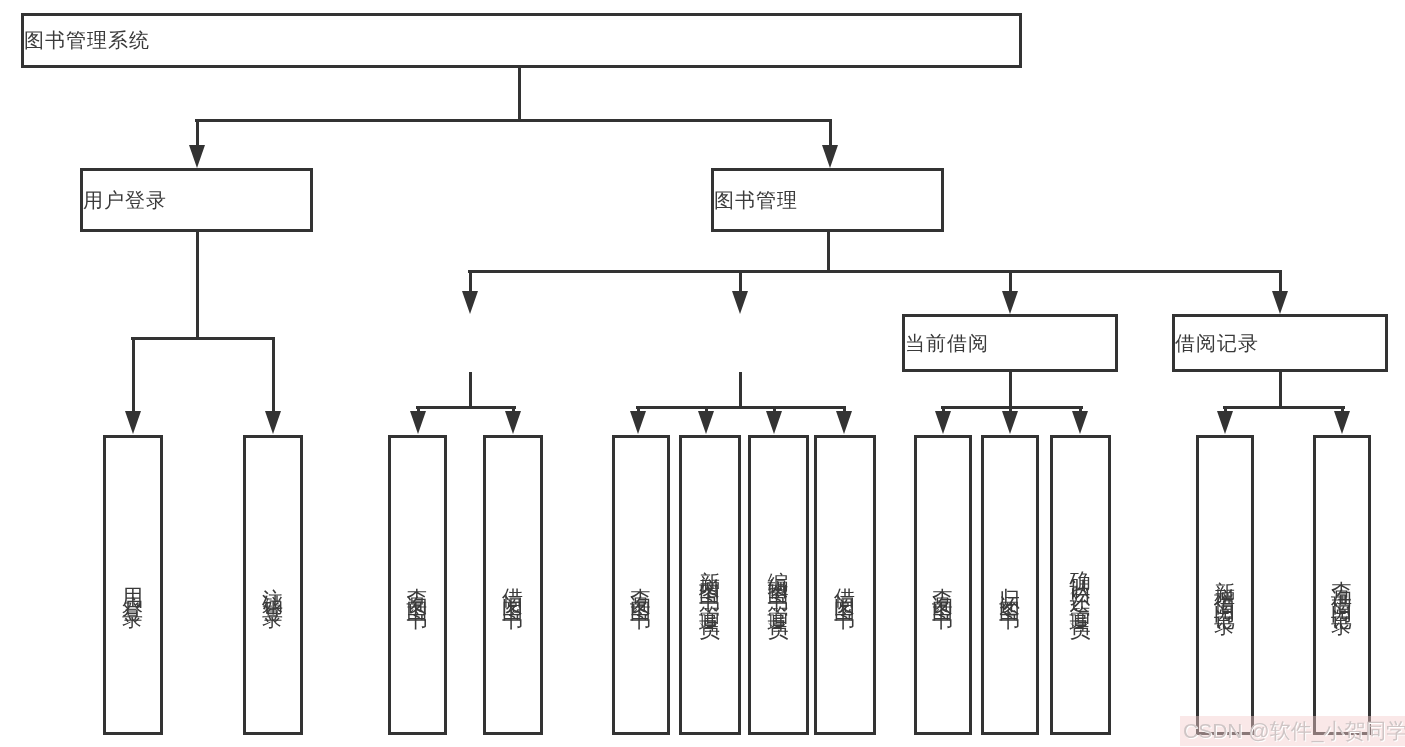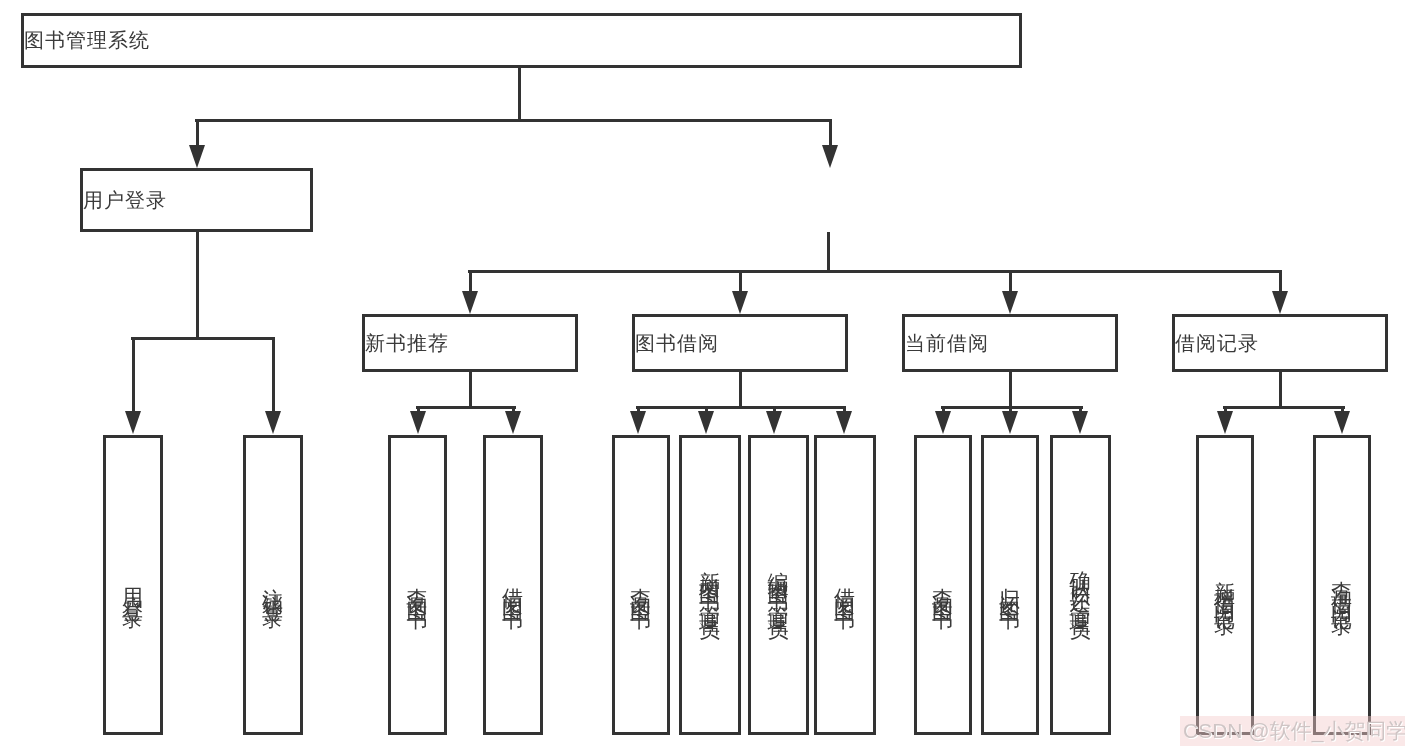"图书管理" div.node { html: none -> <div> <span>图书管理</span> </div> }
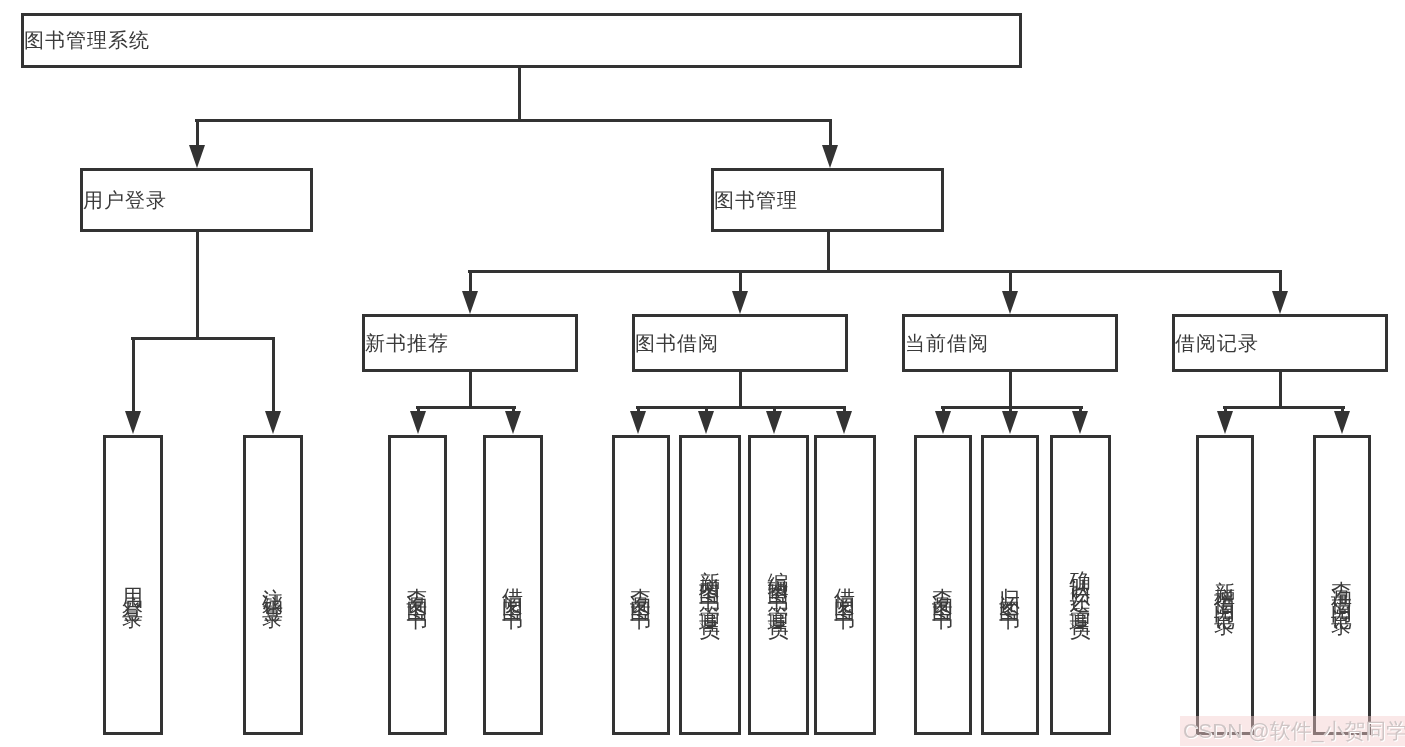"新书推荐" div.node { html: <div> <span>新书推荐</span> </div> -> none }
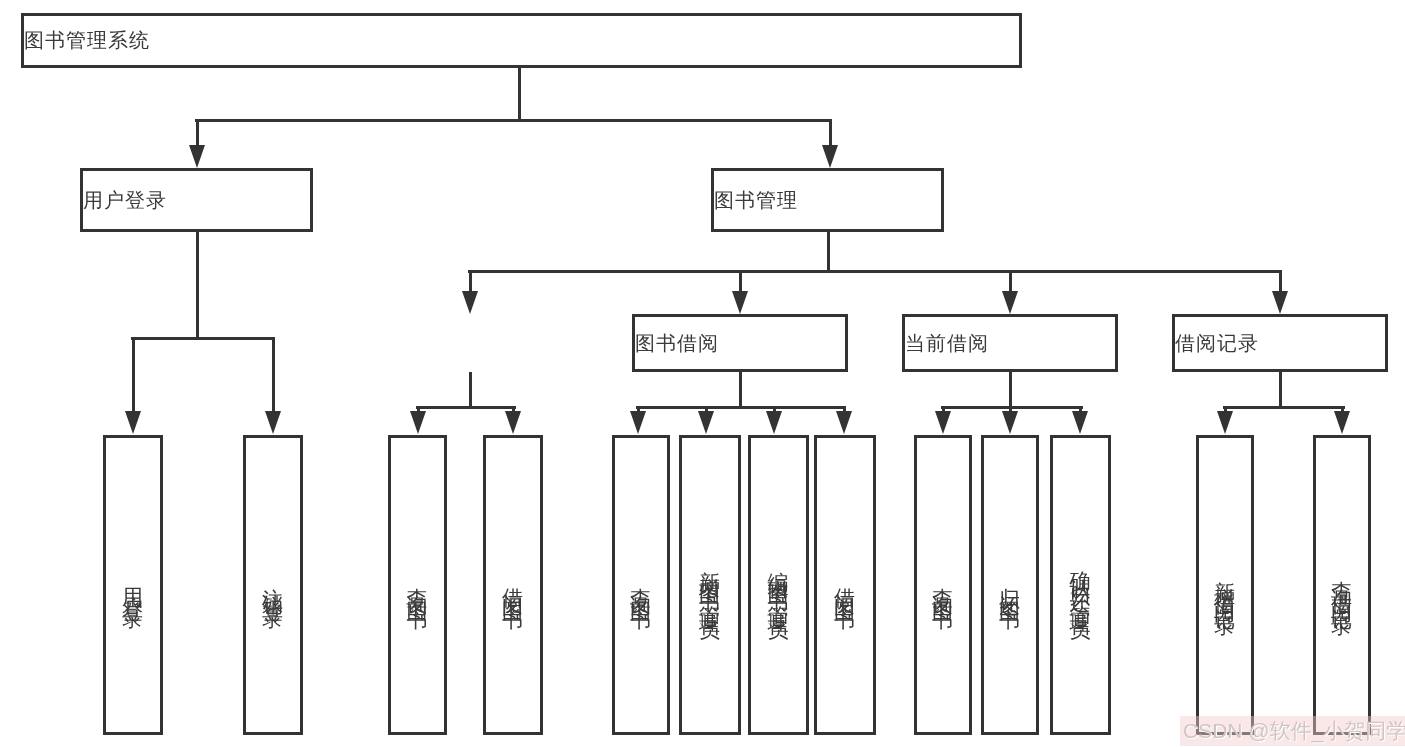"图书借阅" div.node { html: <div> <span>图书借阅</span> </div> -> none }
